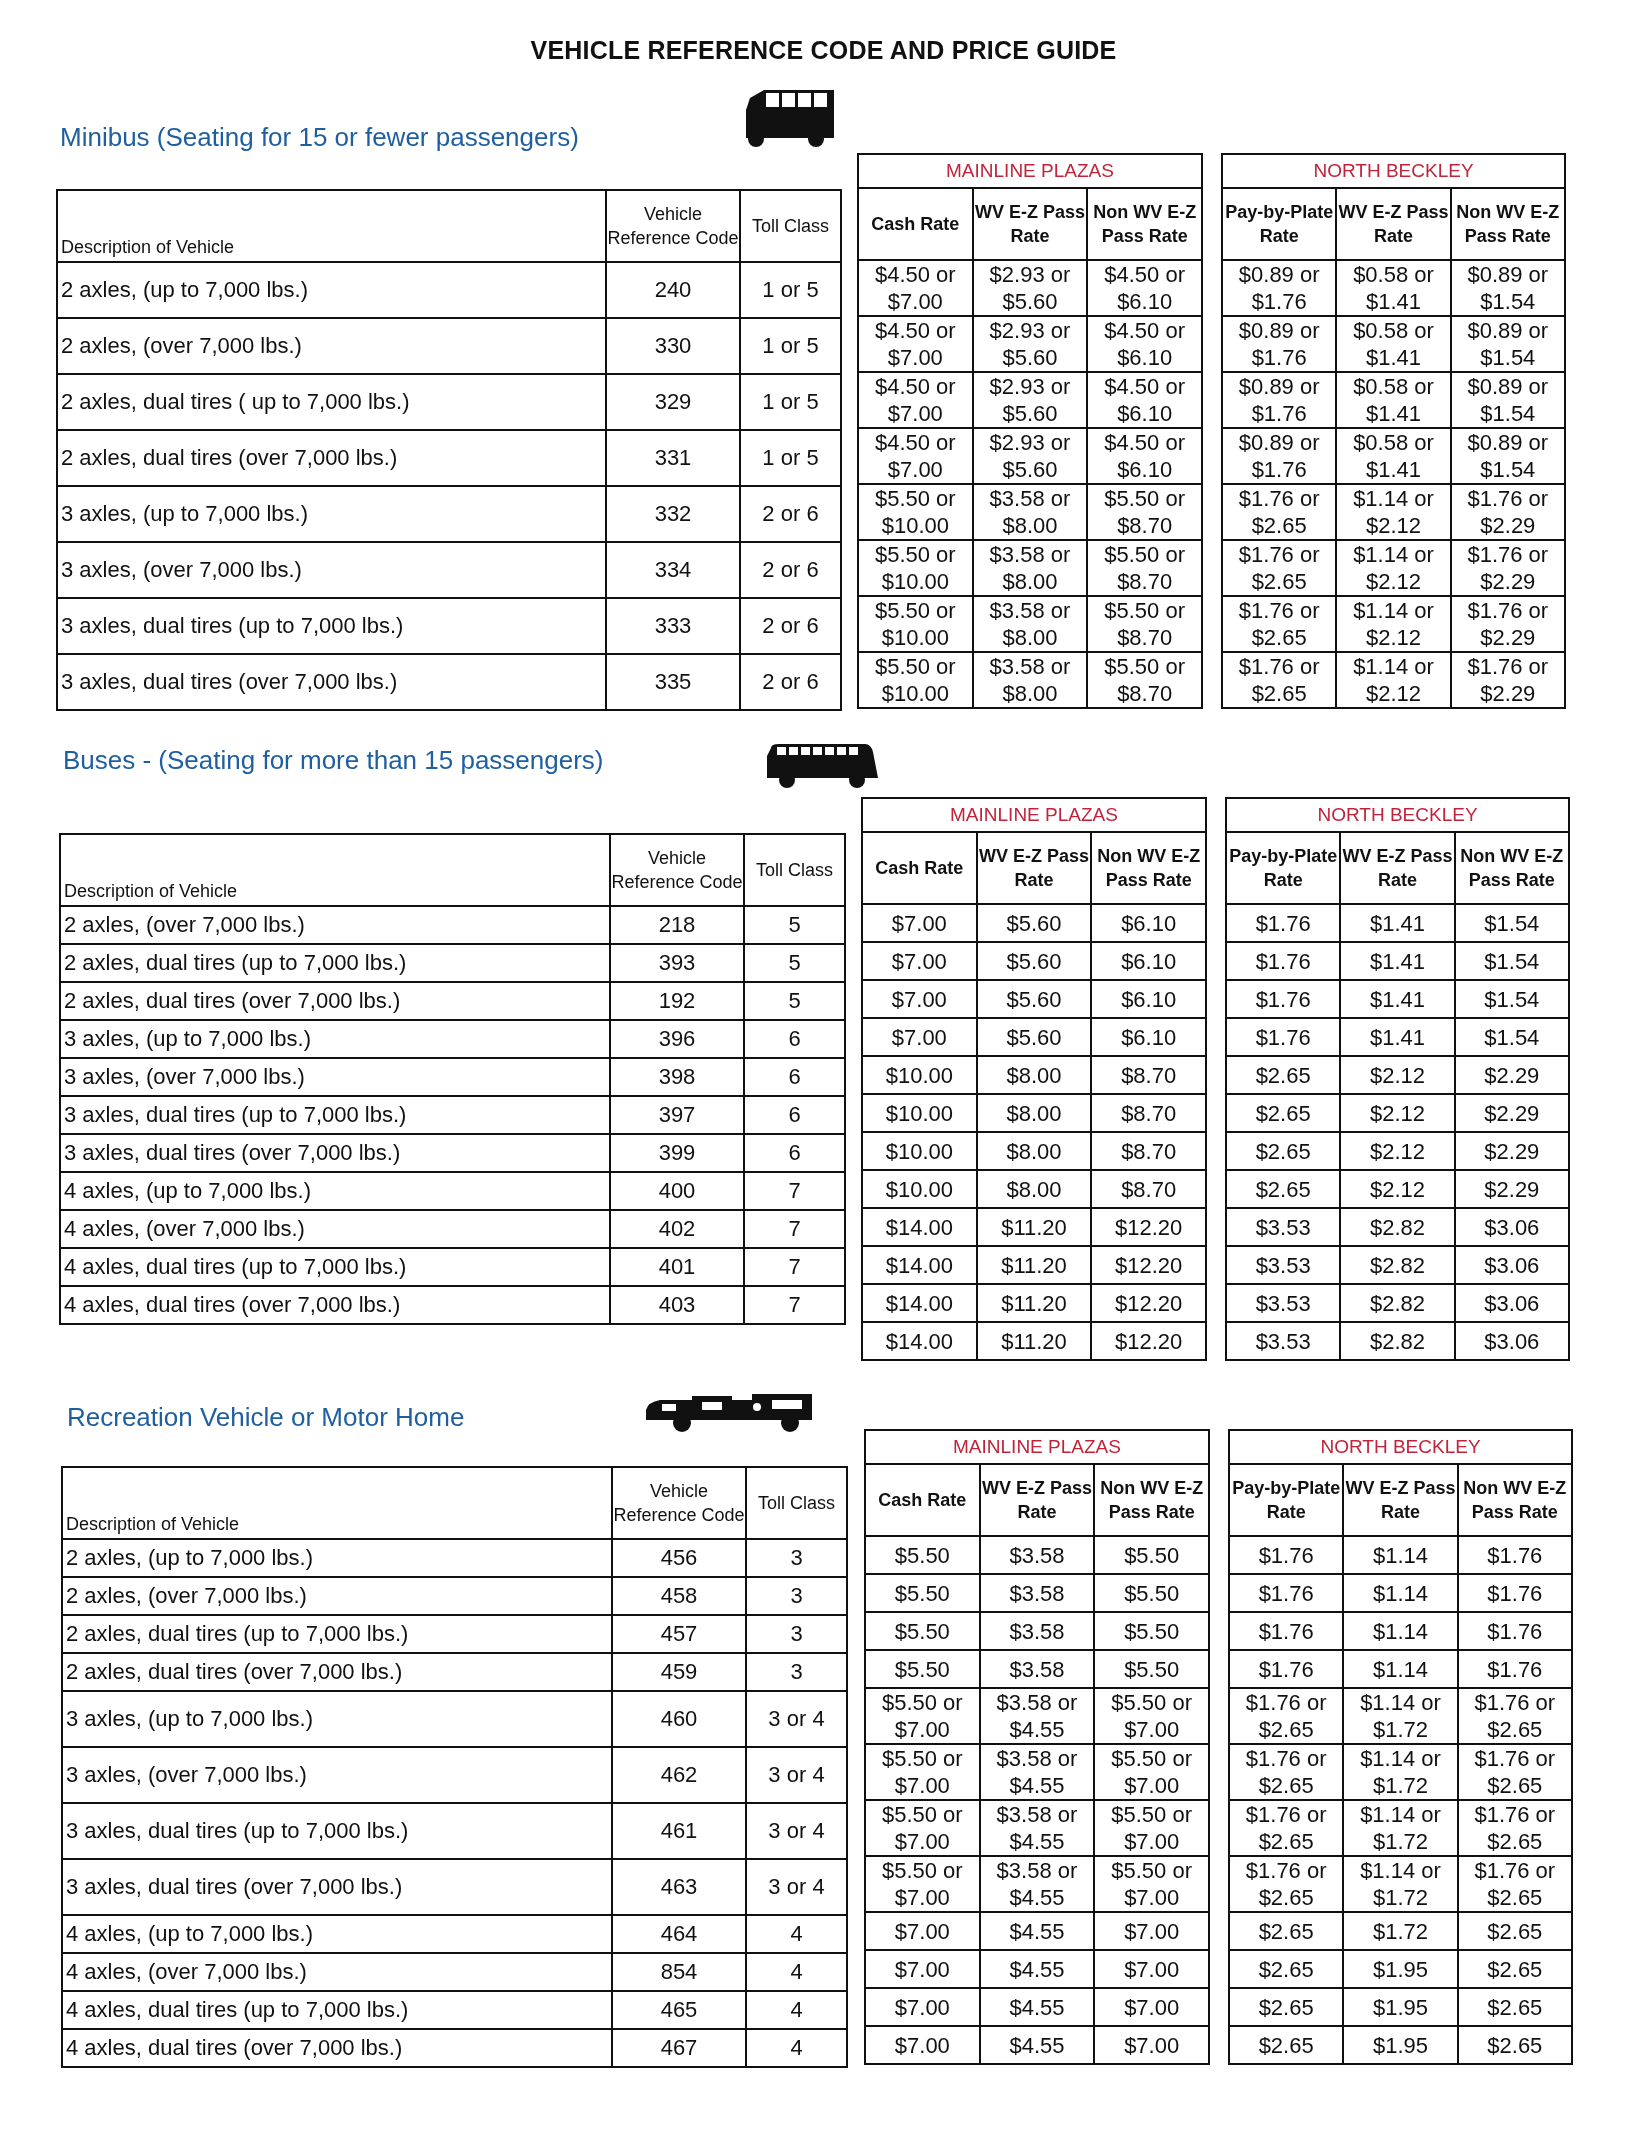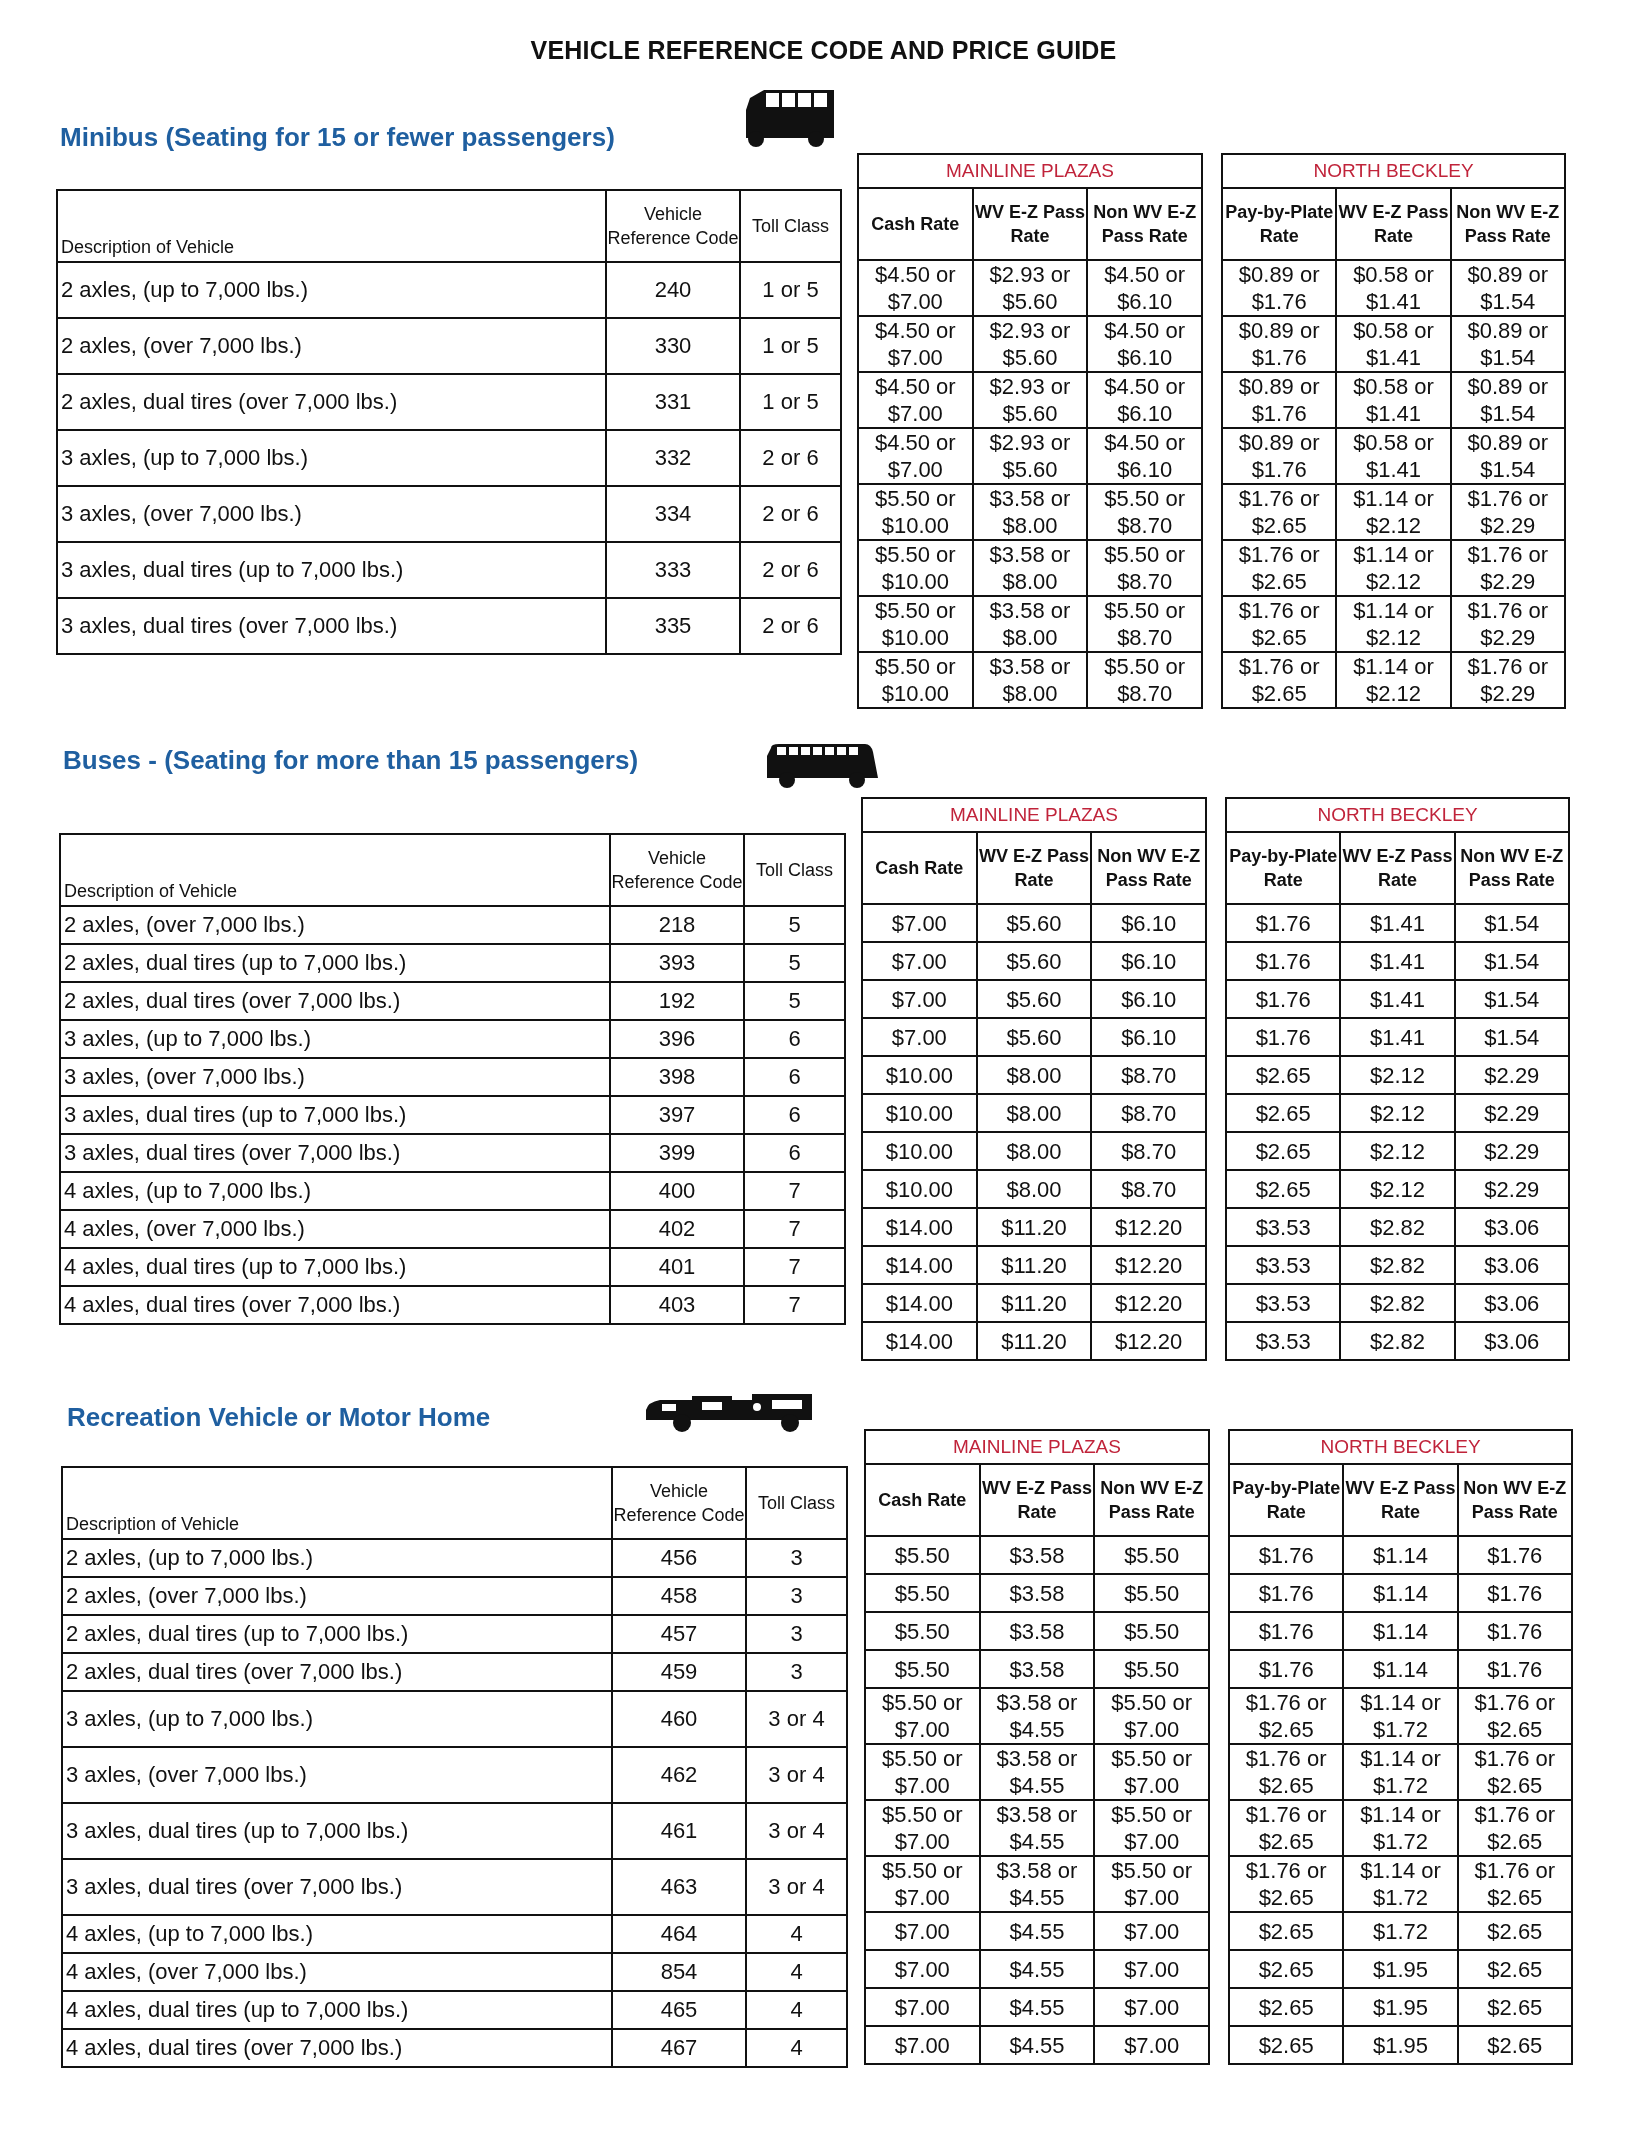"Minibus (Seating for 15 or" .sec-heading { font-weight: bold -> normal }
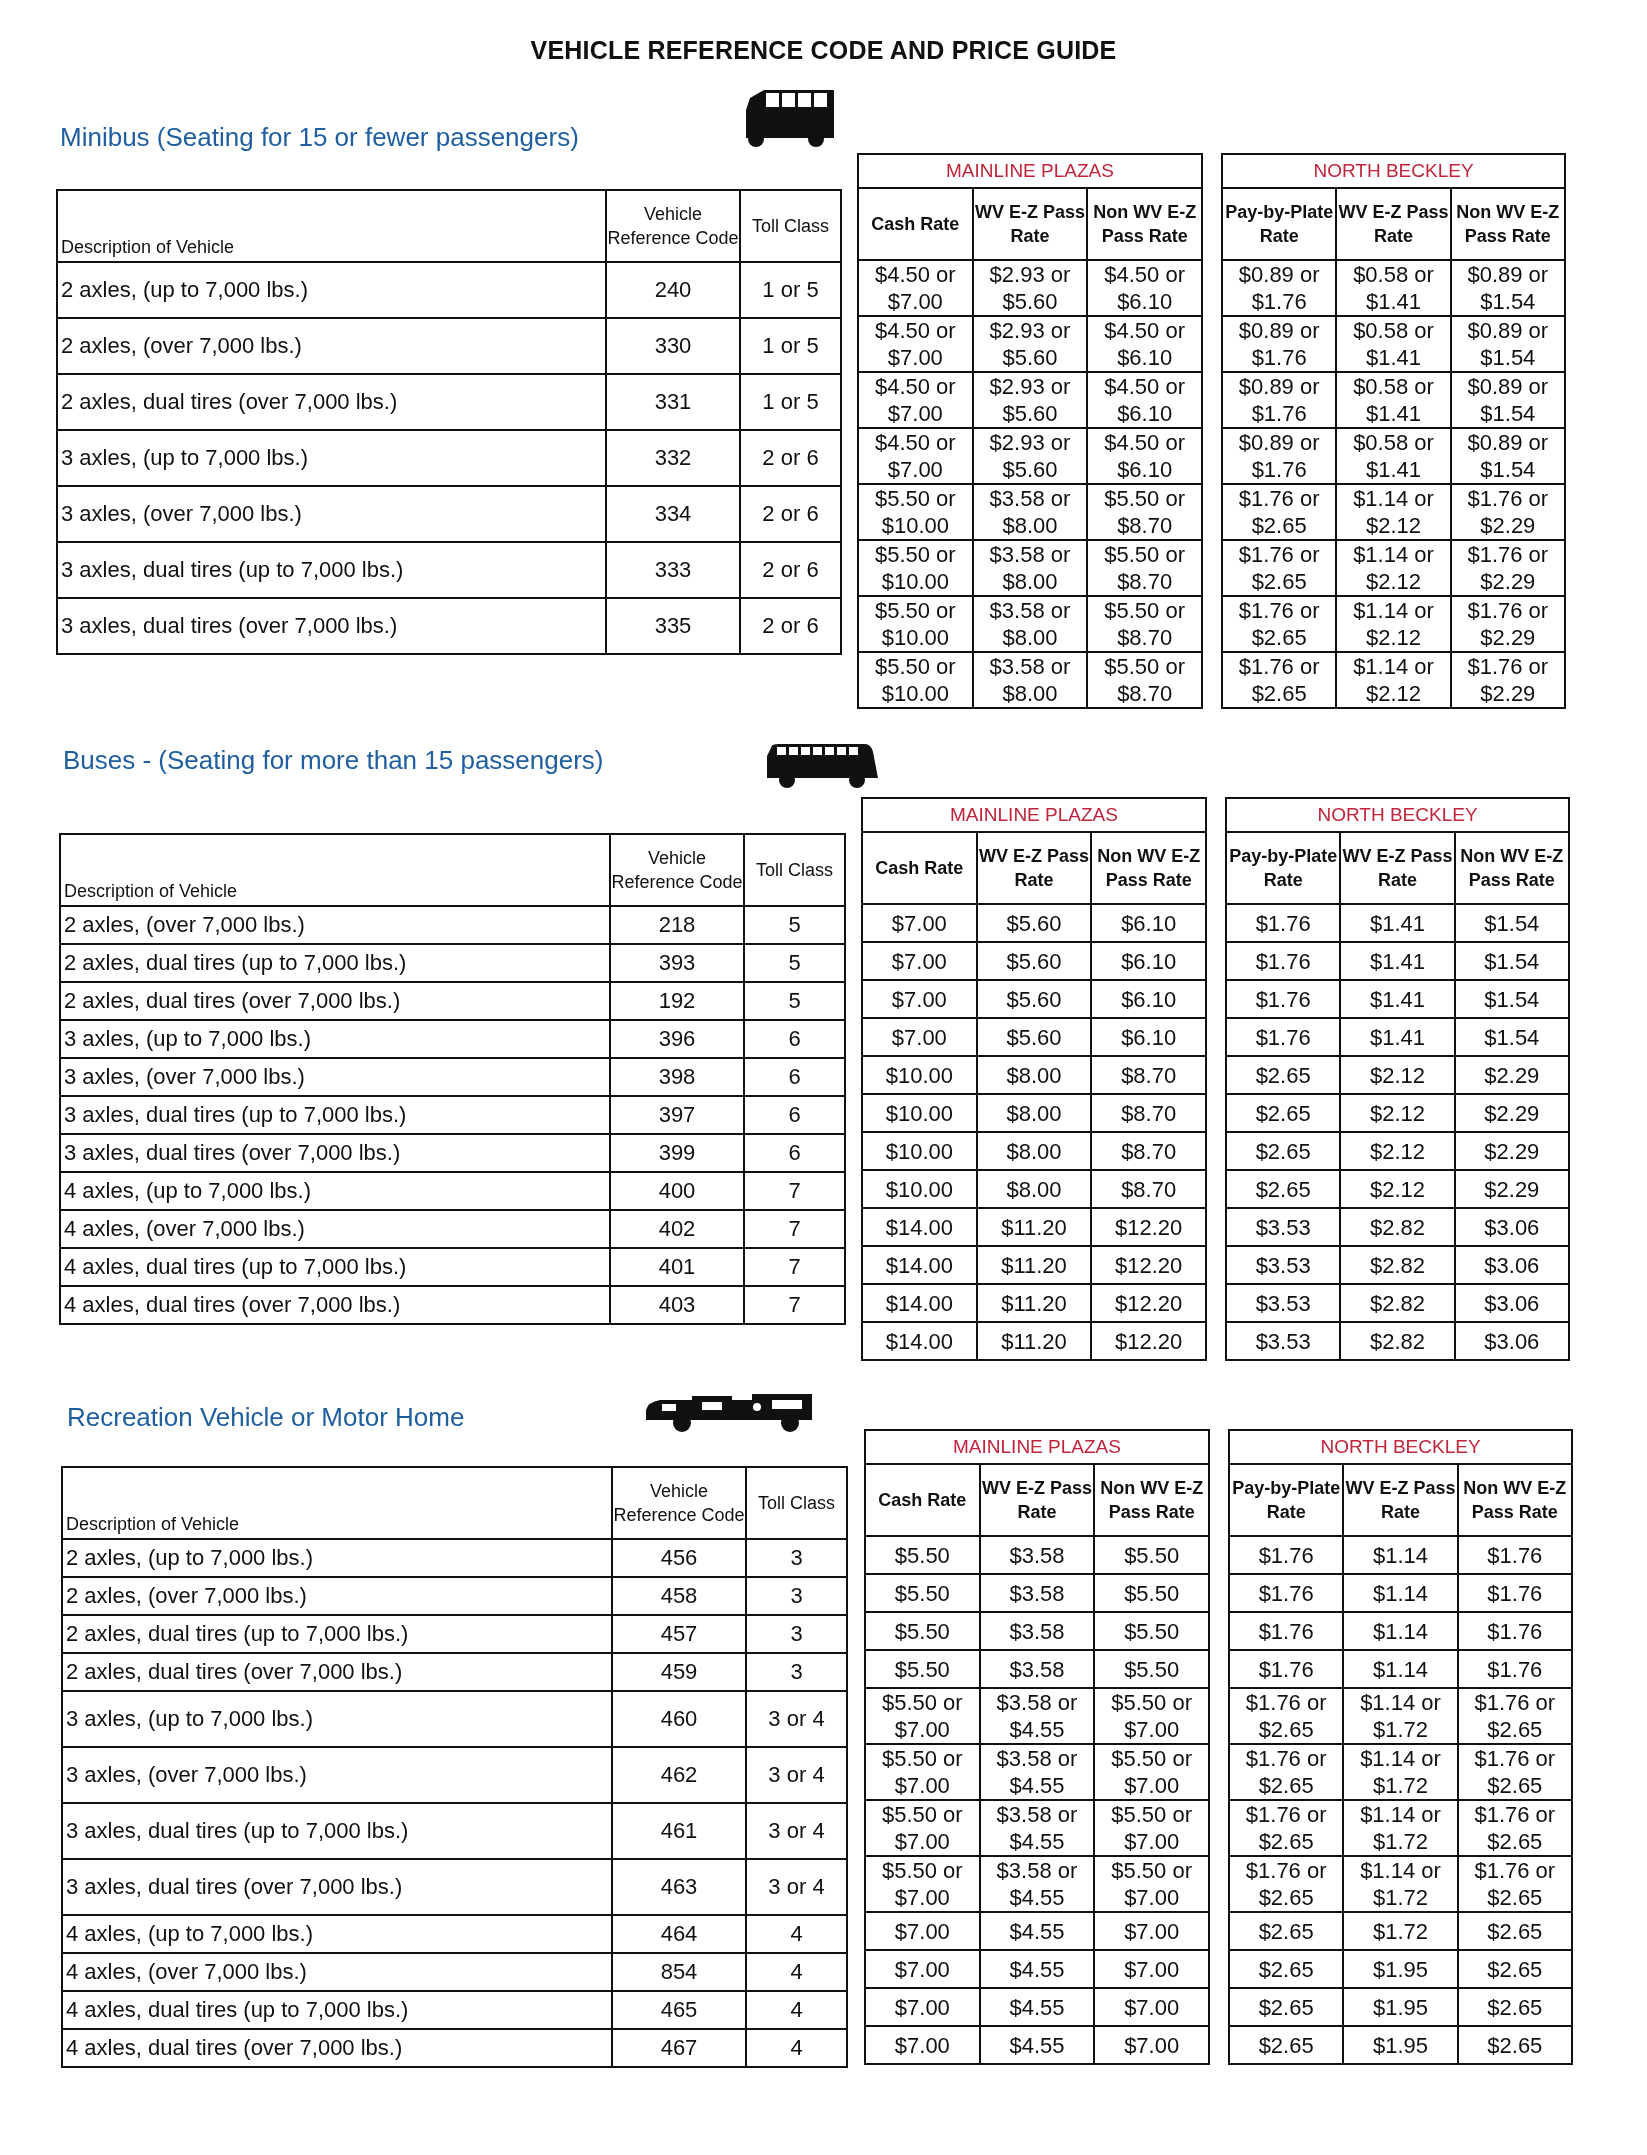"2 axles, dual tires (" tr { html: none -> <tr> <td>2 axles, dual tires ( up to 7,000 lbs.)</td> <td>329</td> <td>1 or 5</td> </tr> }
